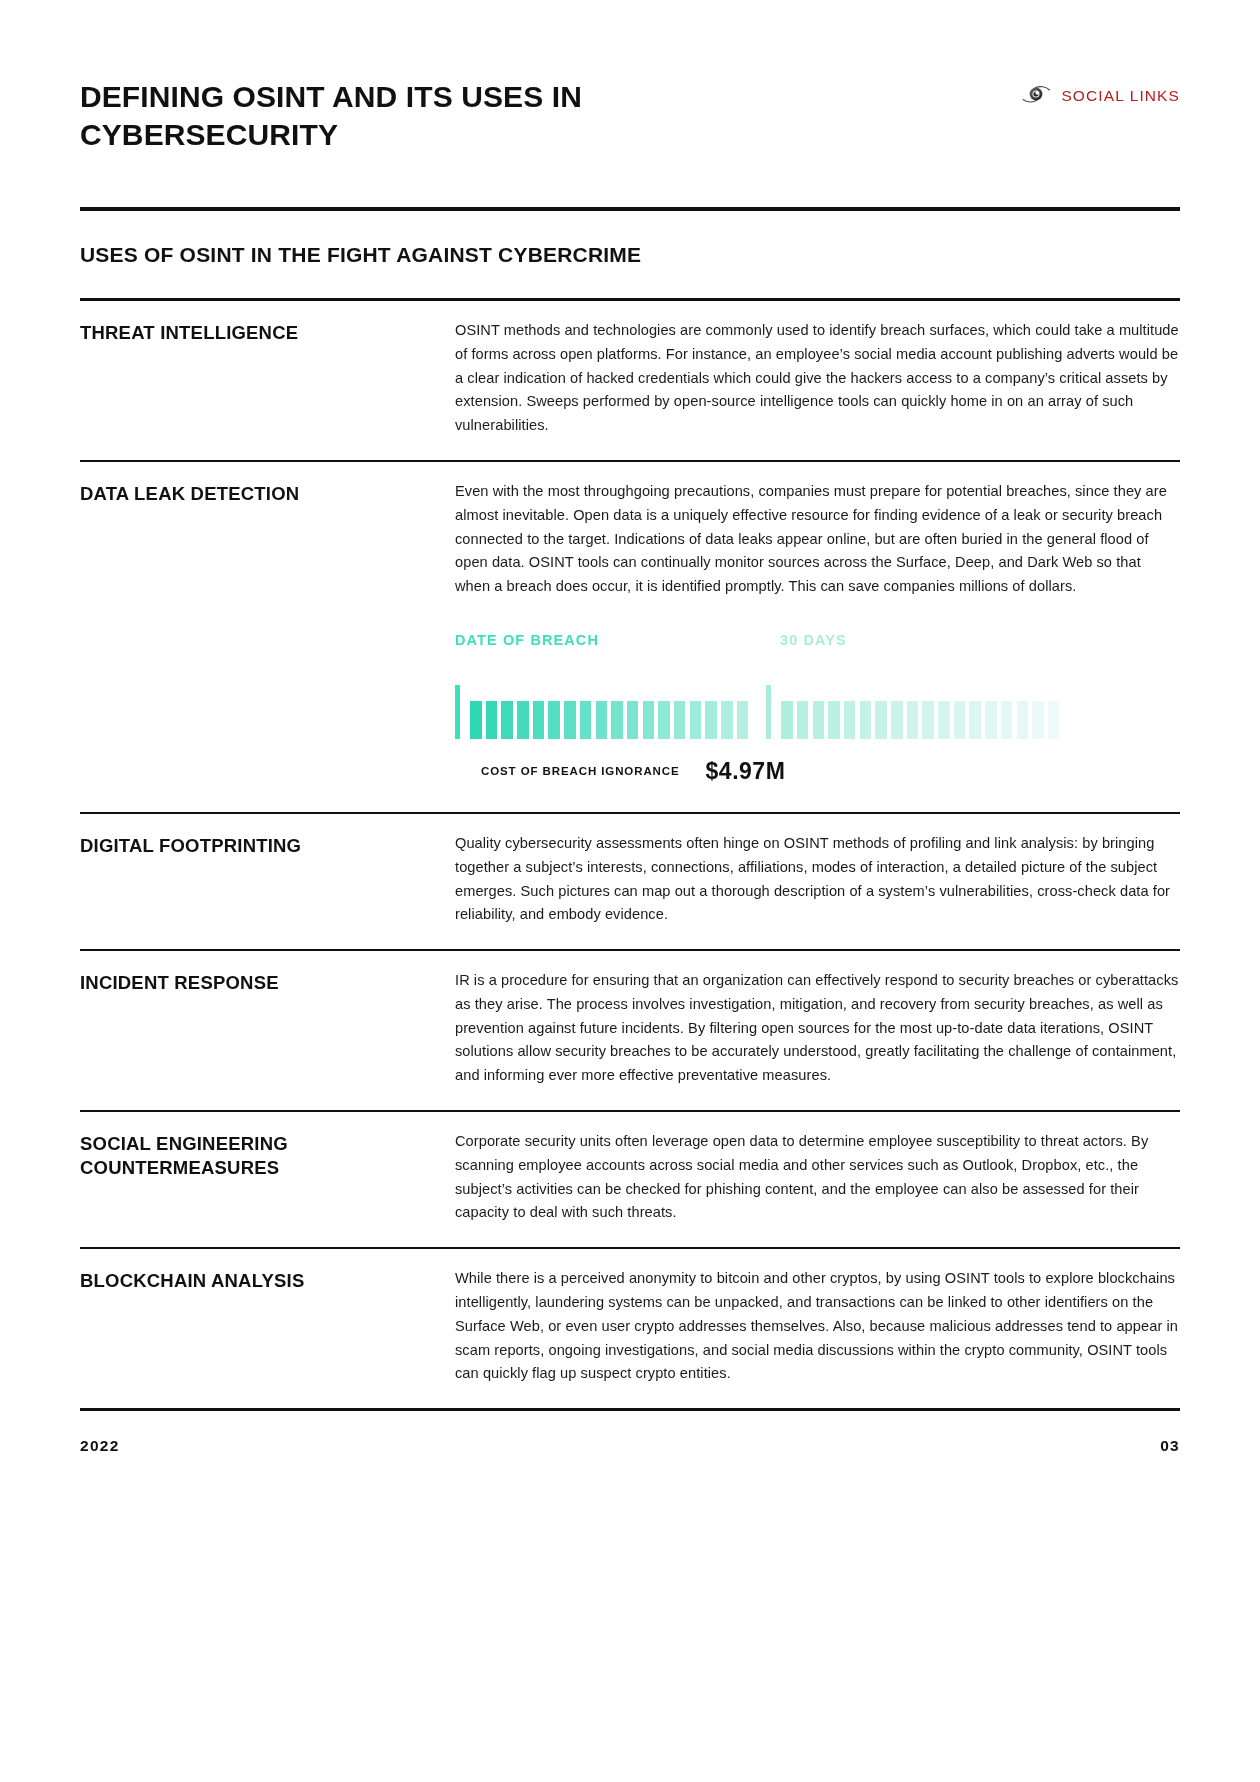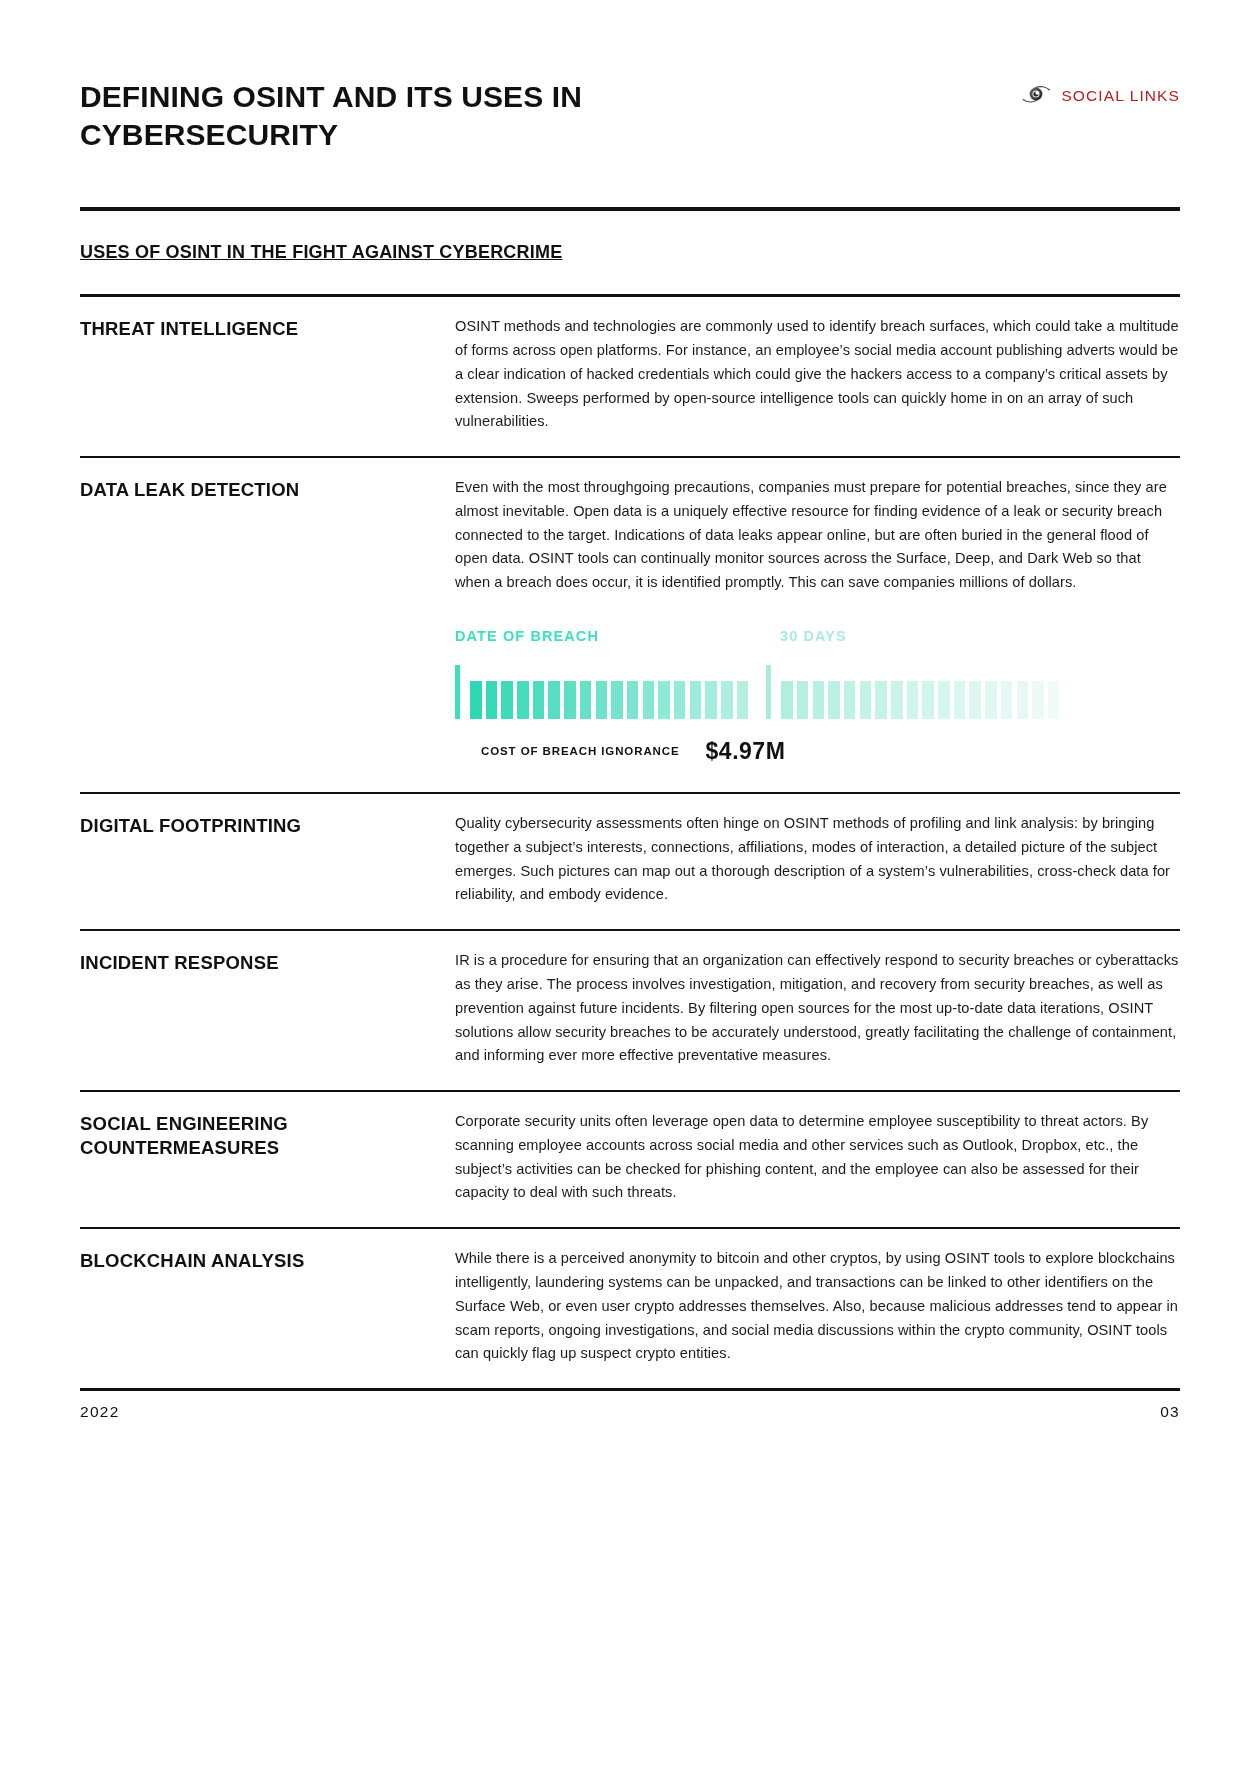"USES OF OSINT IN THE" .section-title { font-size: 18px -> 21px; text-decoration: underline -> none }
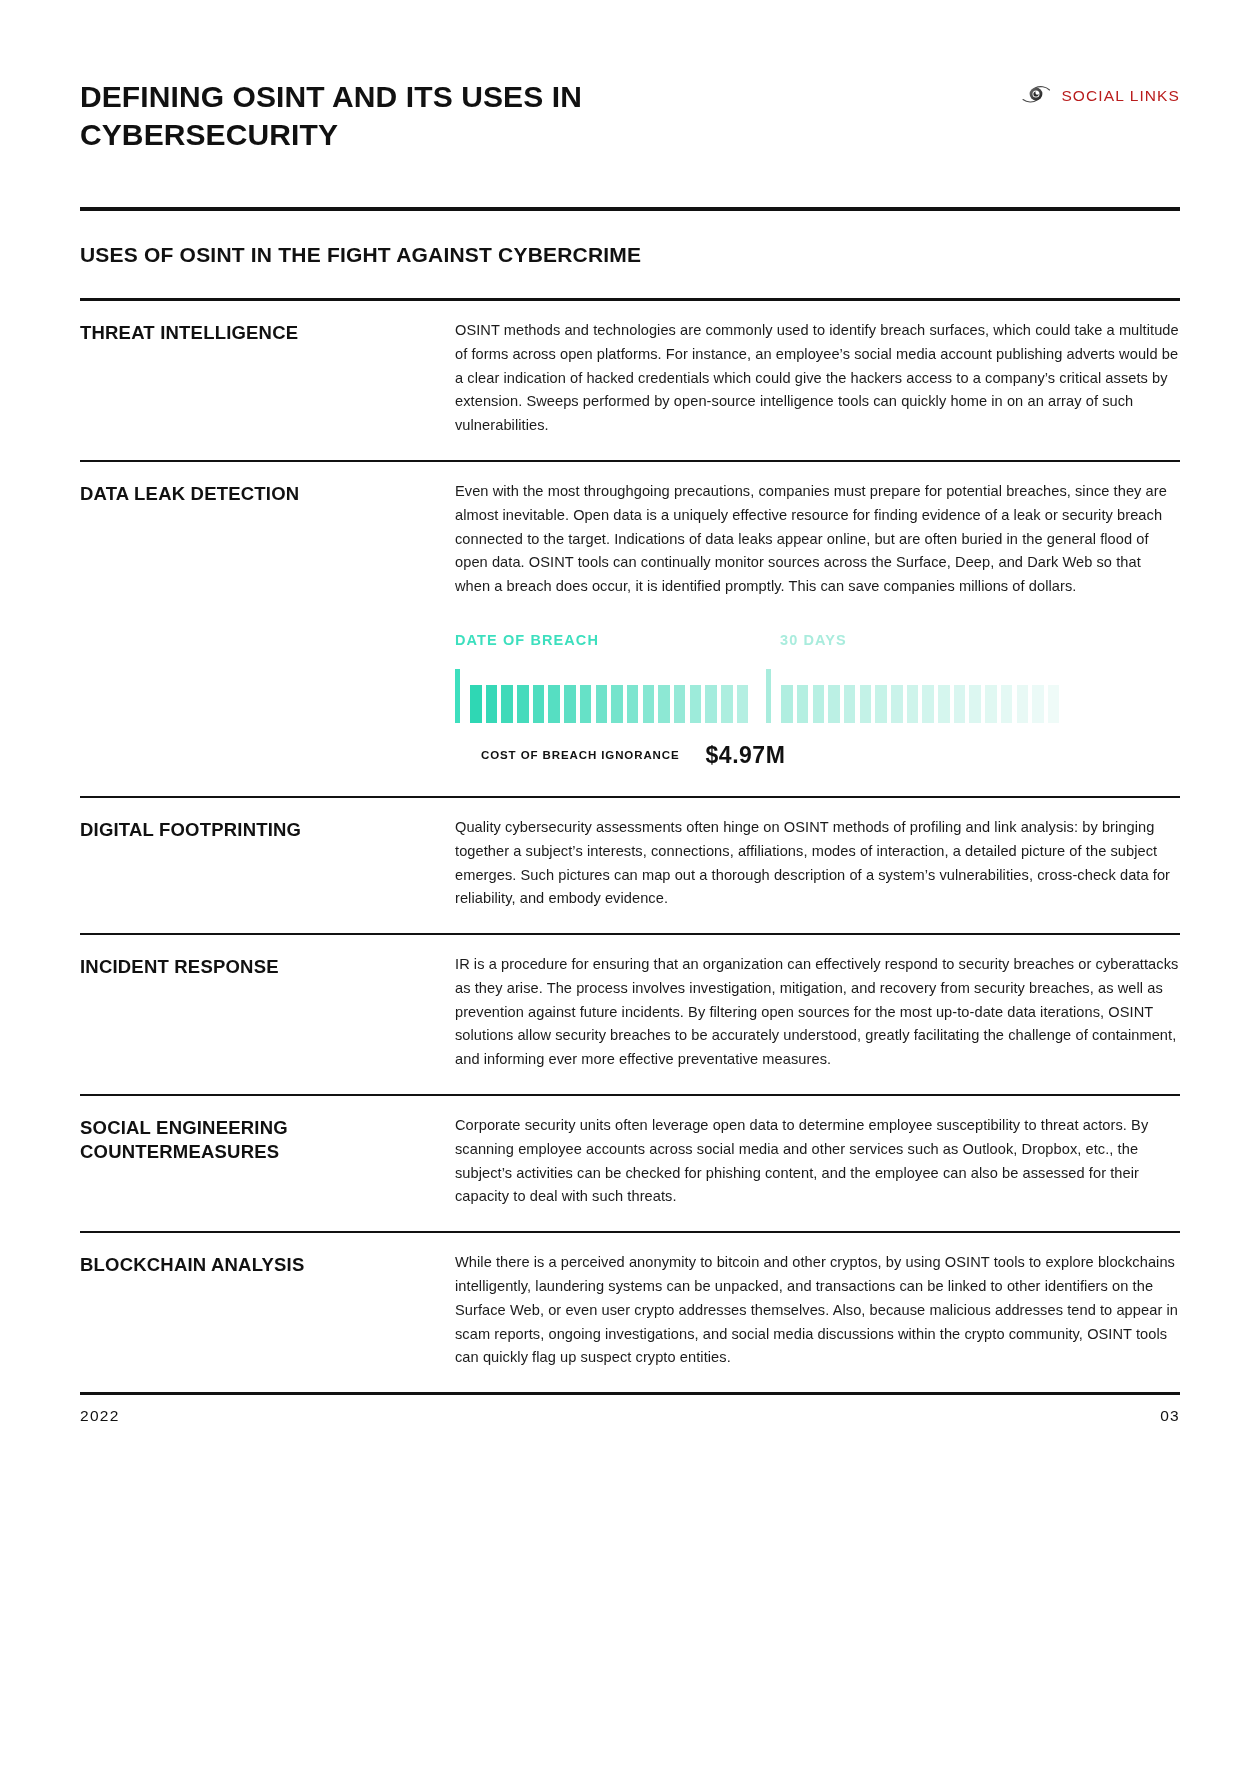"DATE OF BREACH" .chart-legend { margin-bottom: 16px -> 32px }
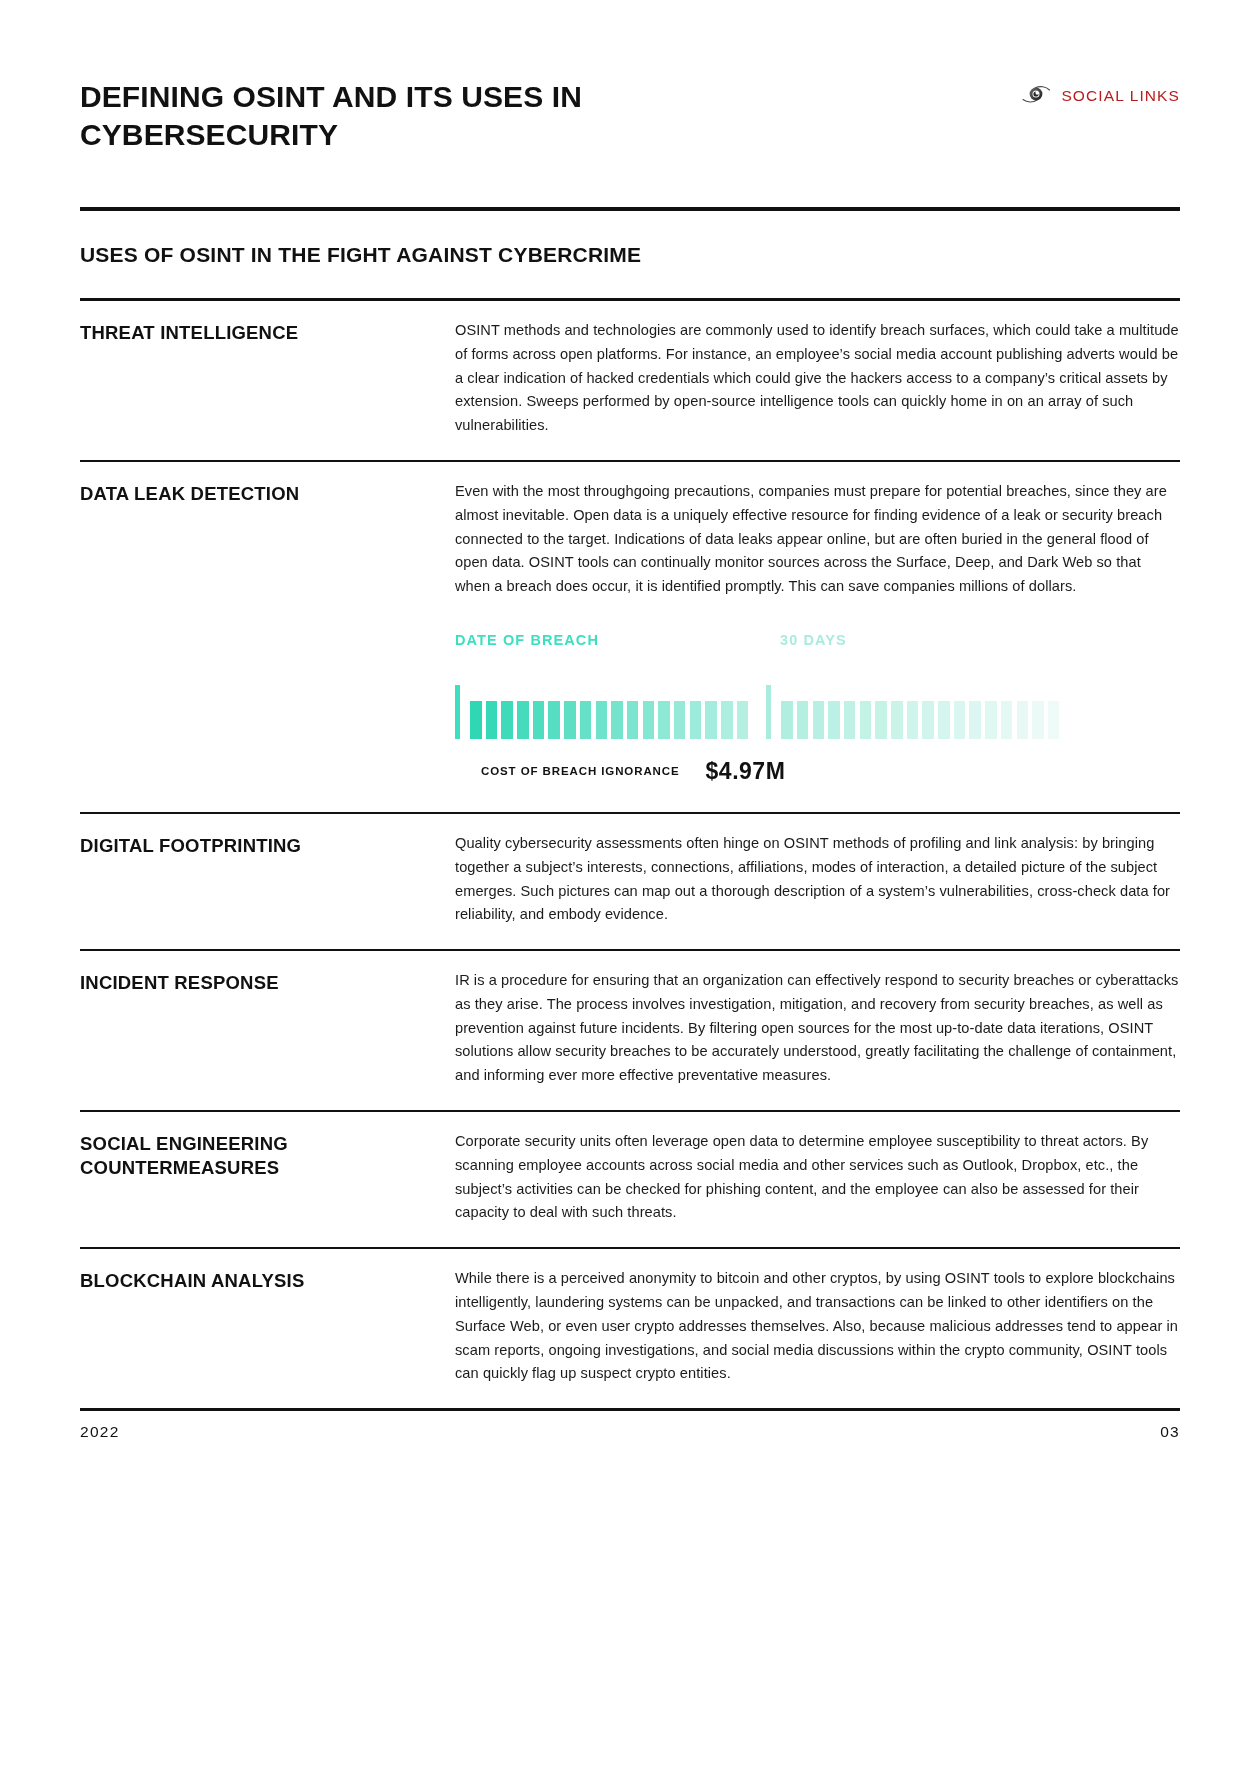"2022" .doc-footer { font-weight: none -> bold; padding-top: 12px -> 26px }
